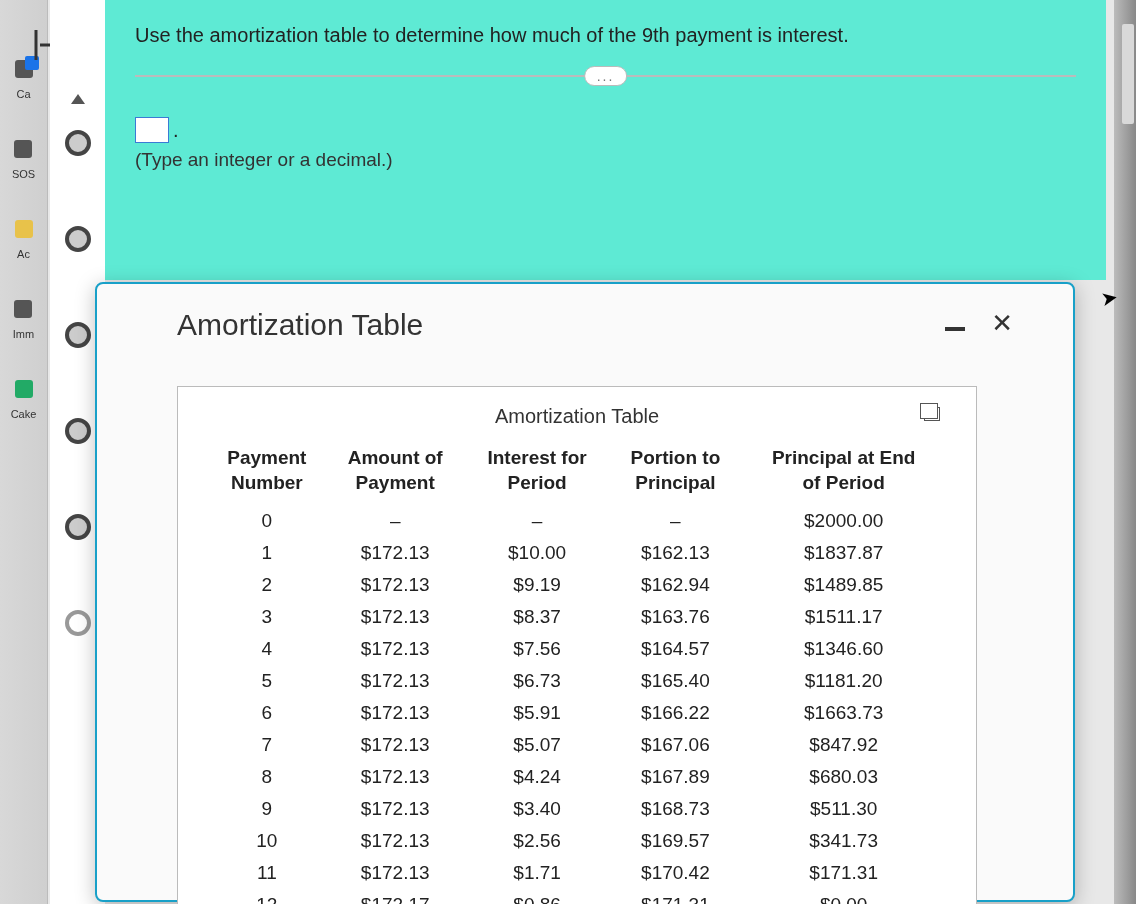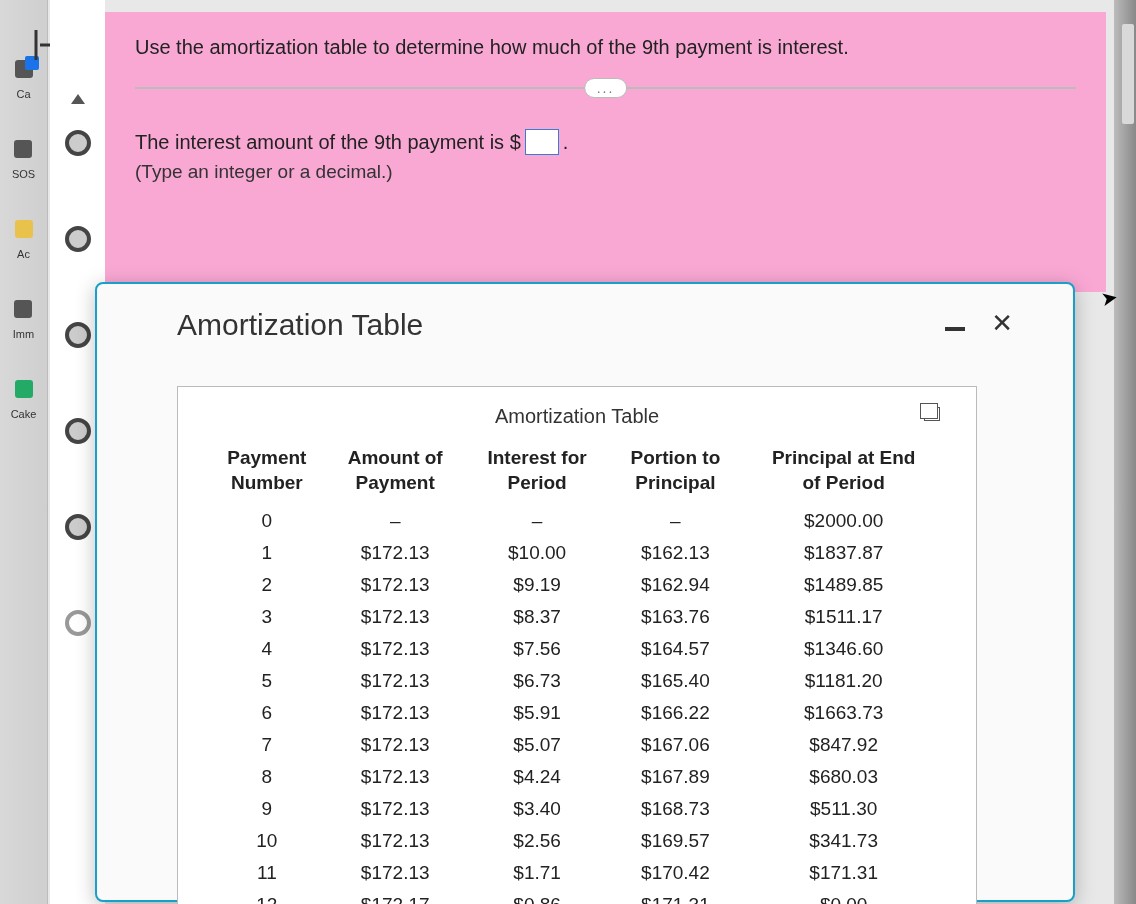"Use the amortization table to" .main { background: #f9a8d4 -> #5eead4; top: 12px -> 0 }
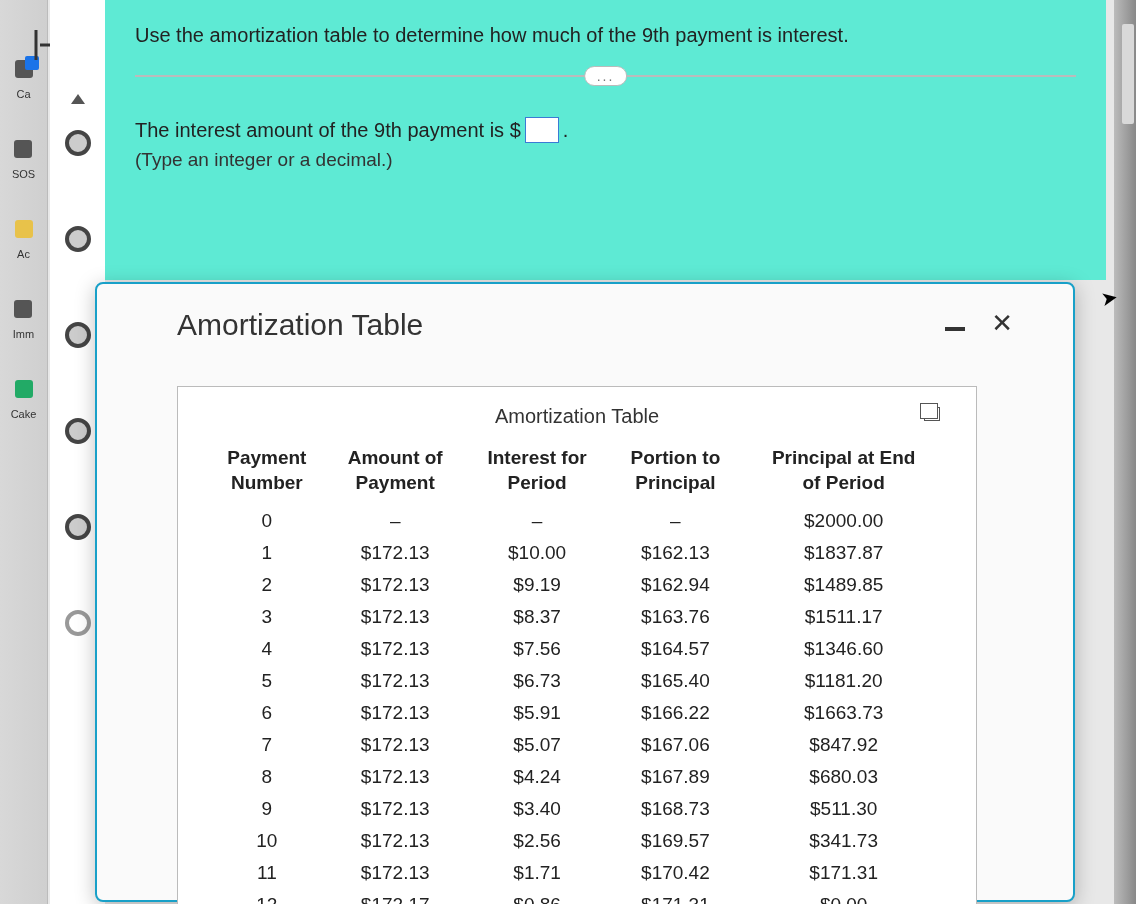"The interest amount of the" span { html: <span>The interest amount of the 9th payment is $</span> -> none }
